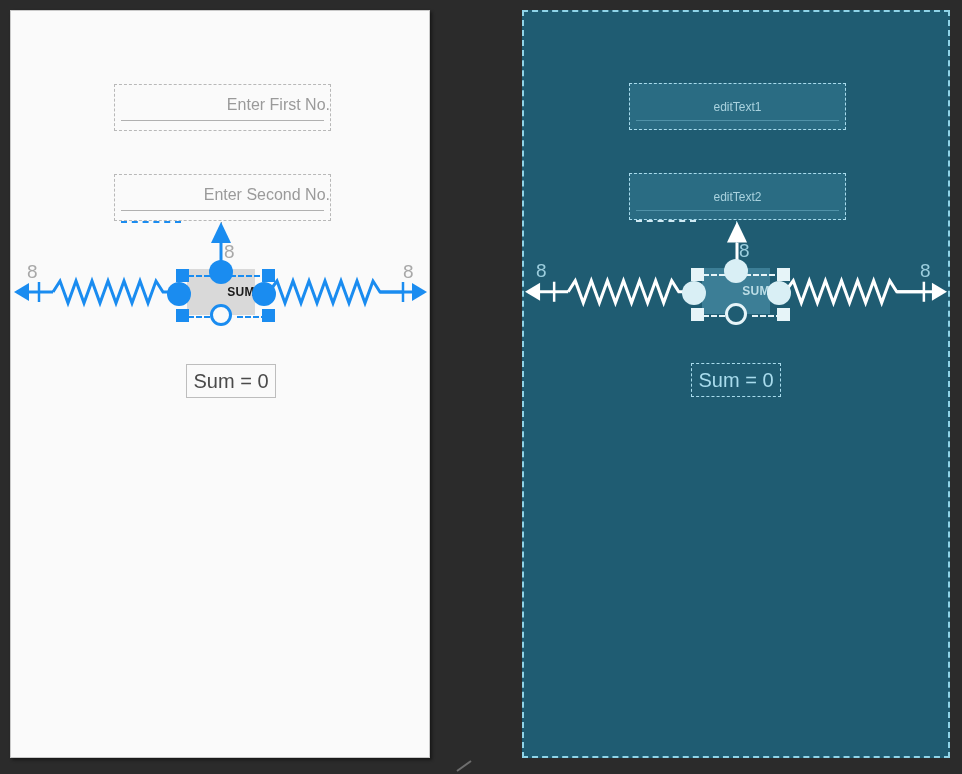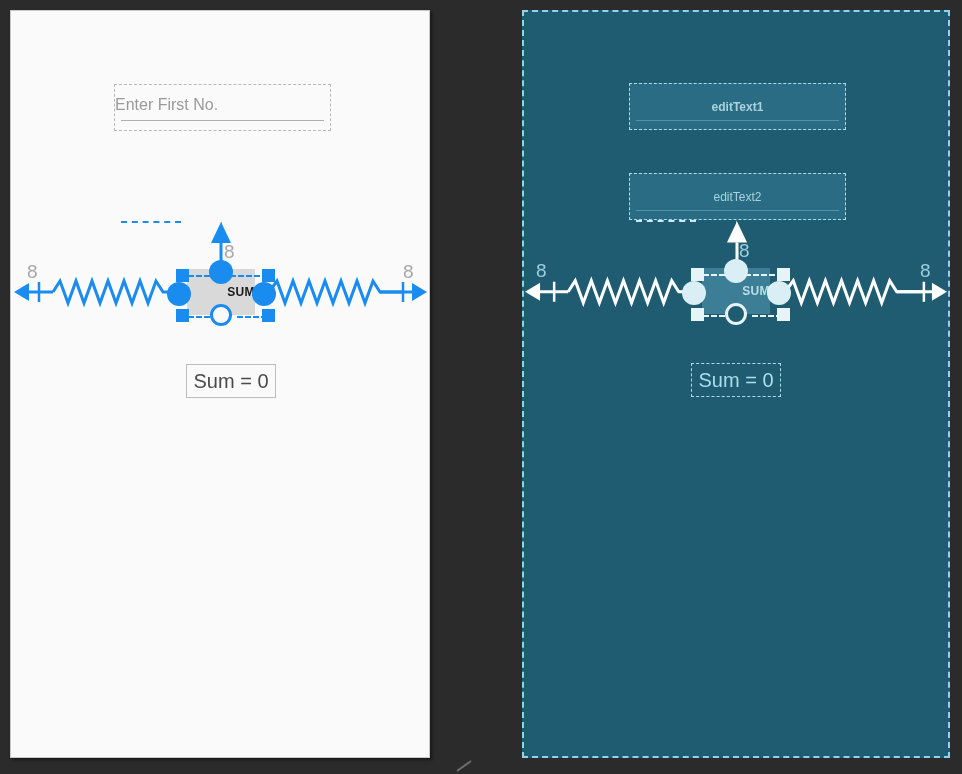"Enter First No." .d-edit { justify-content: flex-start -> flex-end }
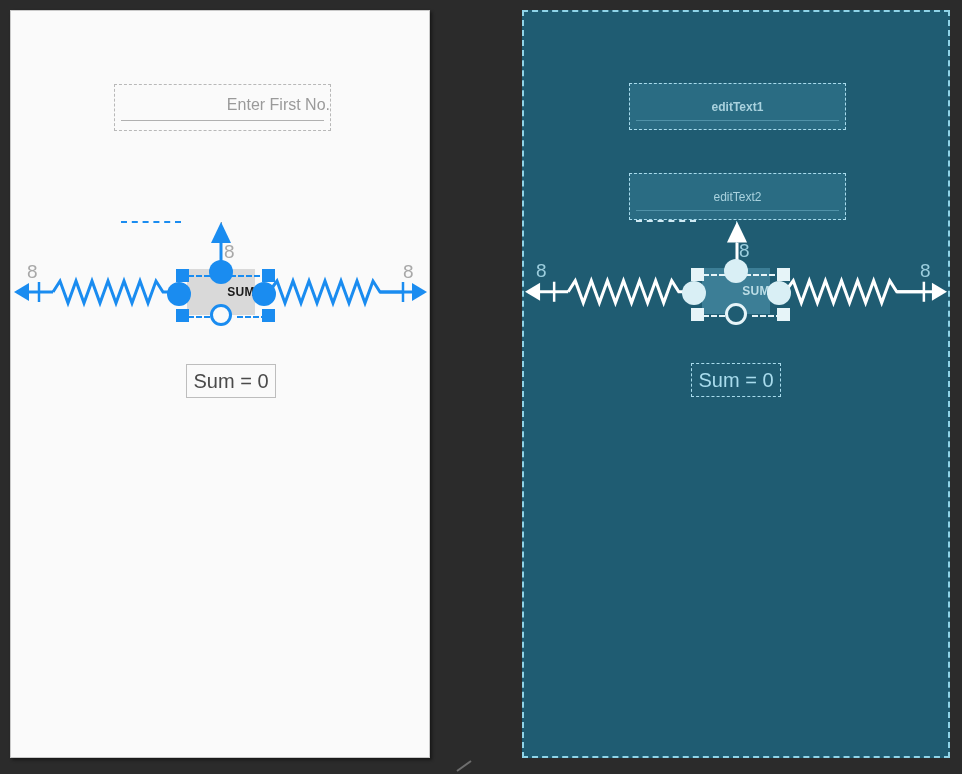"editText1" div.b-edit { font-weight: bold -> none }
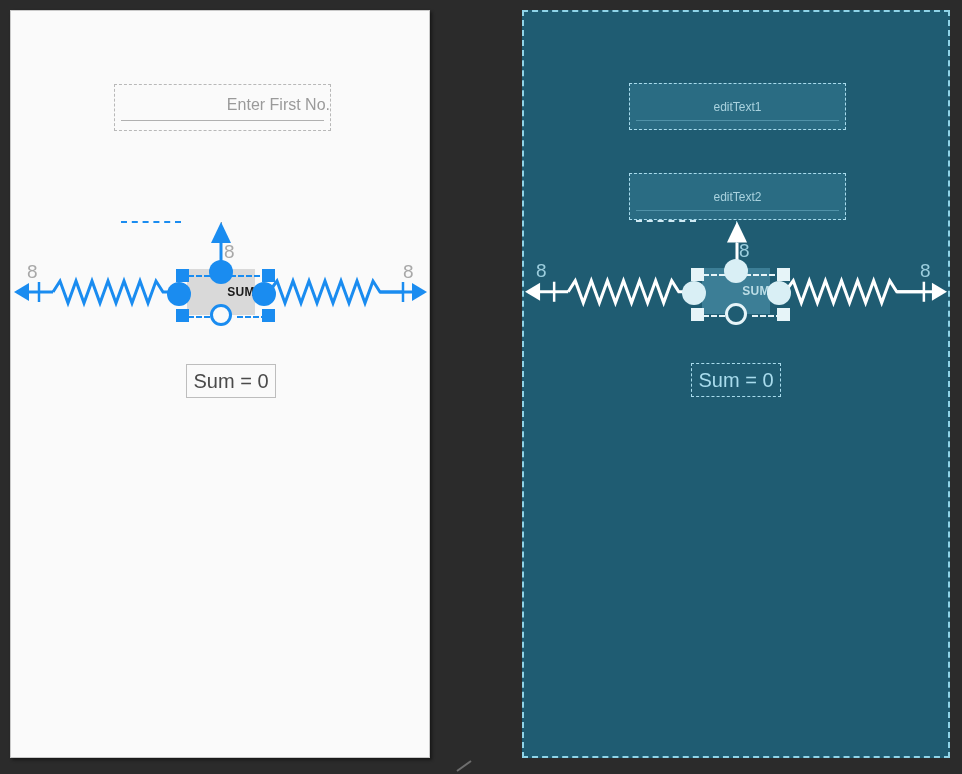"Enter Second No." div.d-edit { html: none -> <div> <span>Enter Second No.</span> <span></span> </div> }
